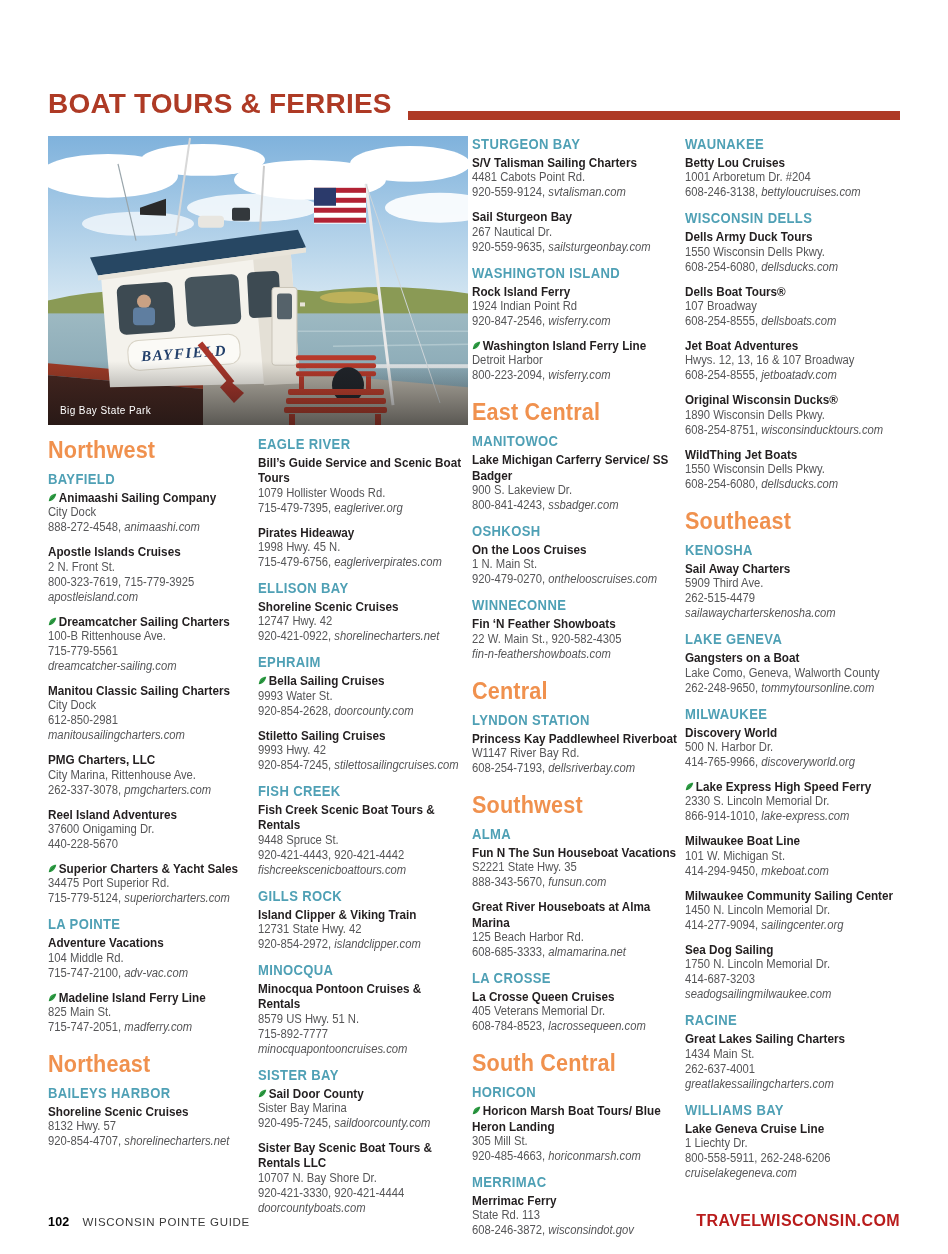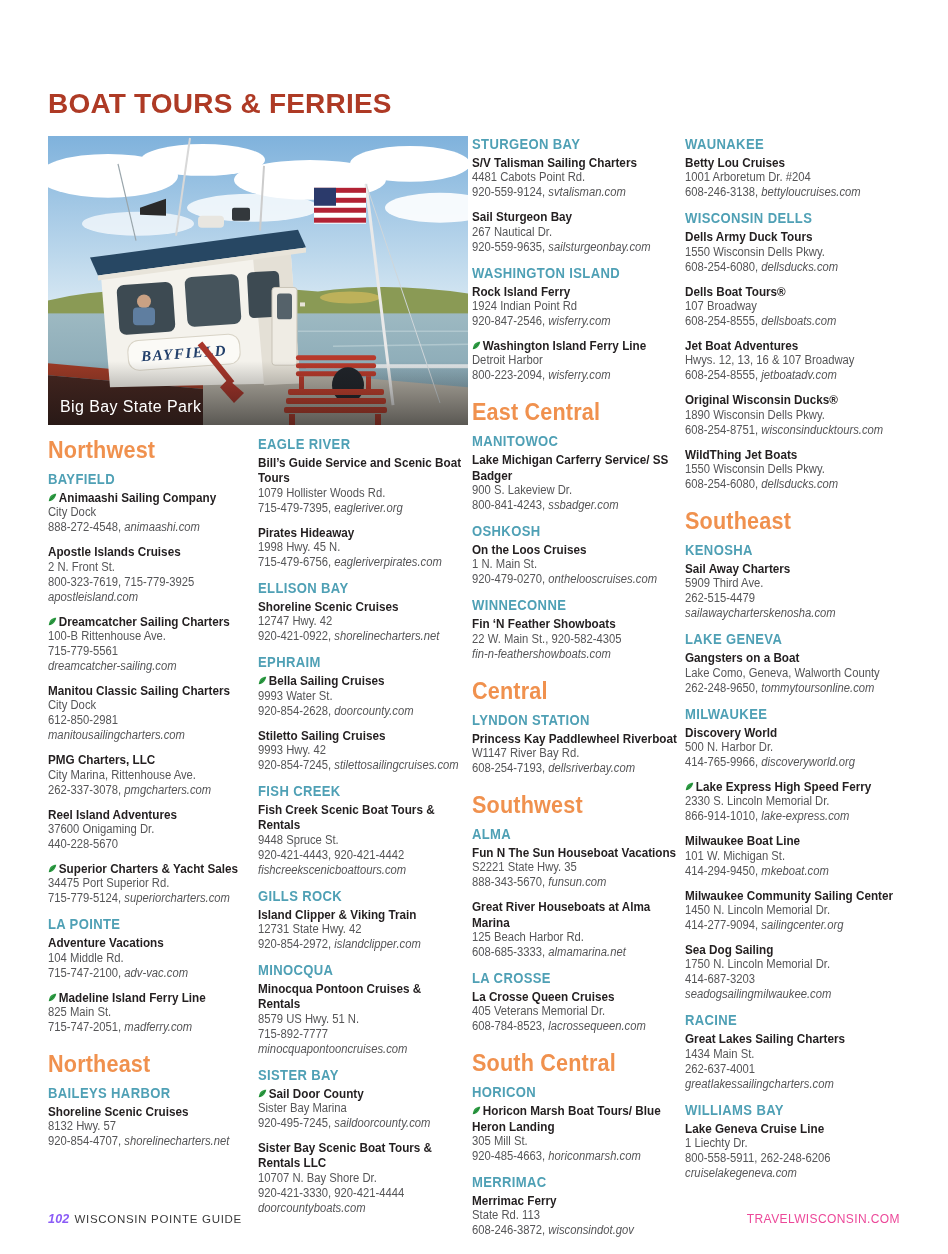"BOAT TOURS & FERRIES" .header { align-items: flex-start -> flex-end; flex-direction: column -> none }
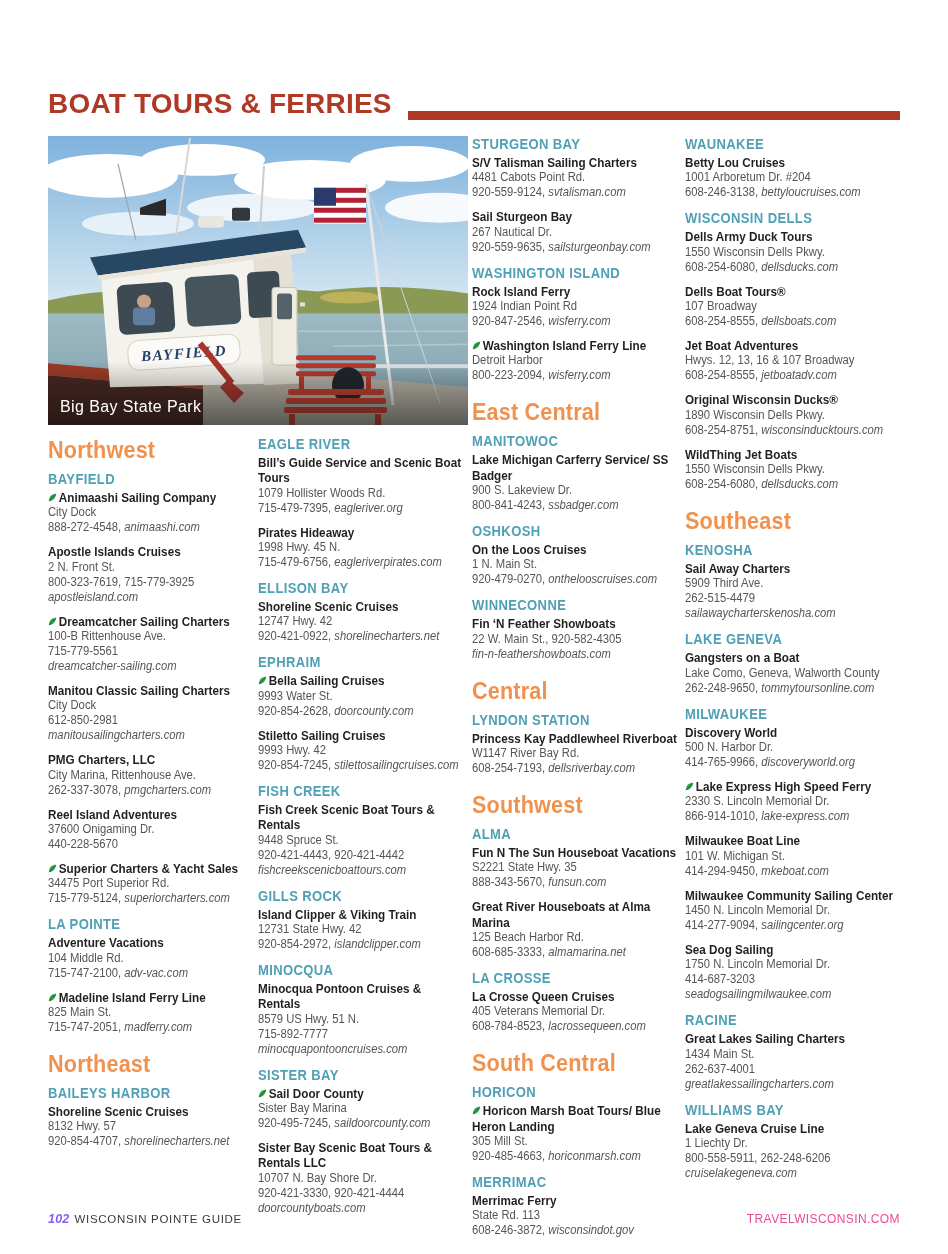"Big Bay State Park" .photo figcaption { font-size: 16px -> 10px }
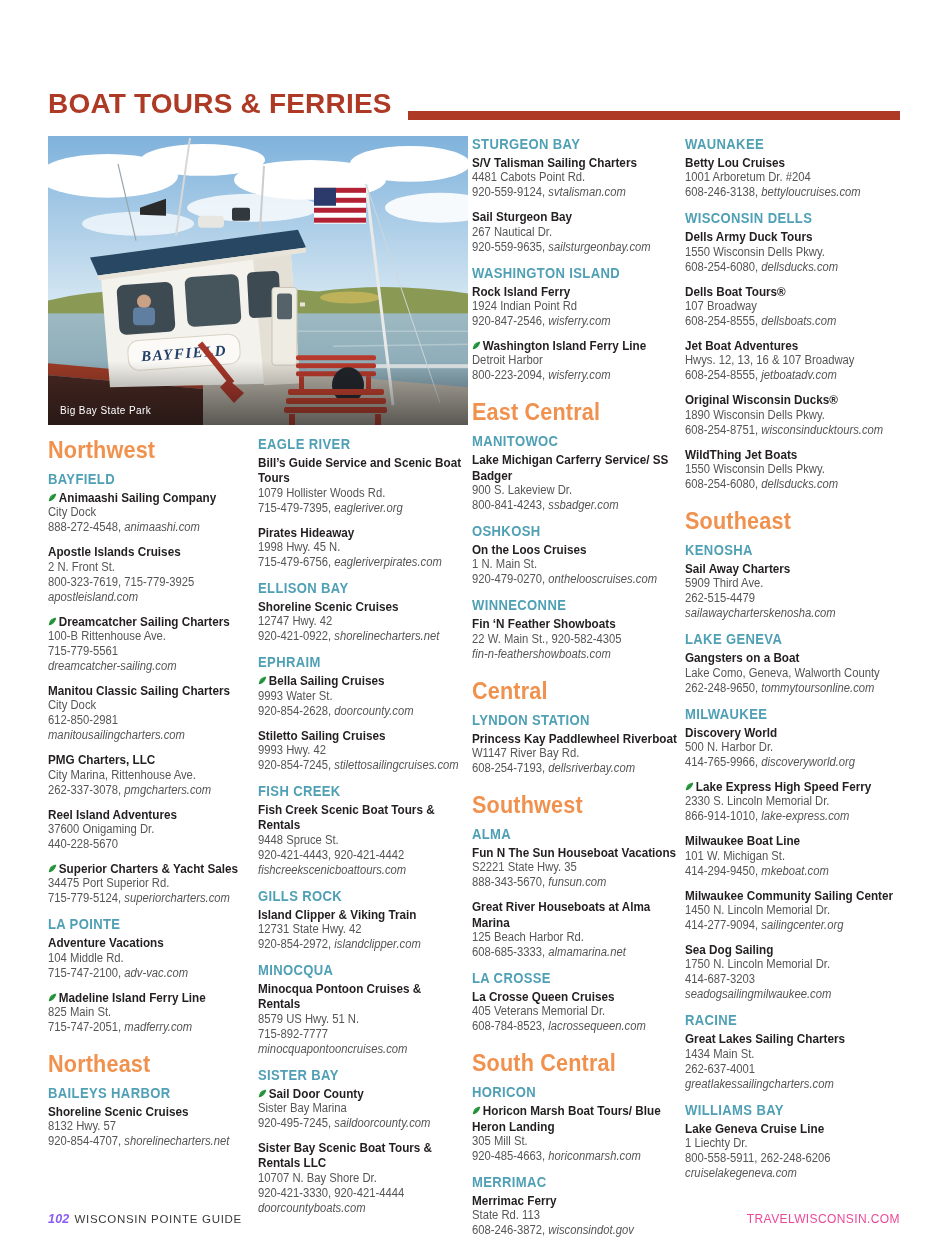"102" .f-left b { color: #8b5cf6 -> #000000; font-style: italic -> none; margin-right: 5px -> 13px }
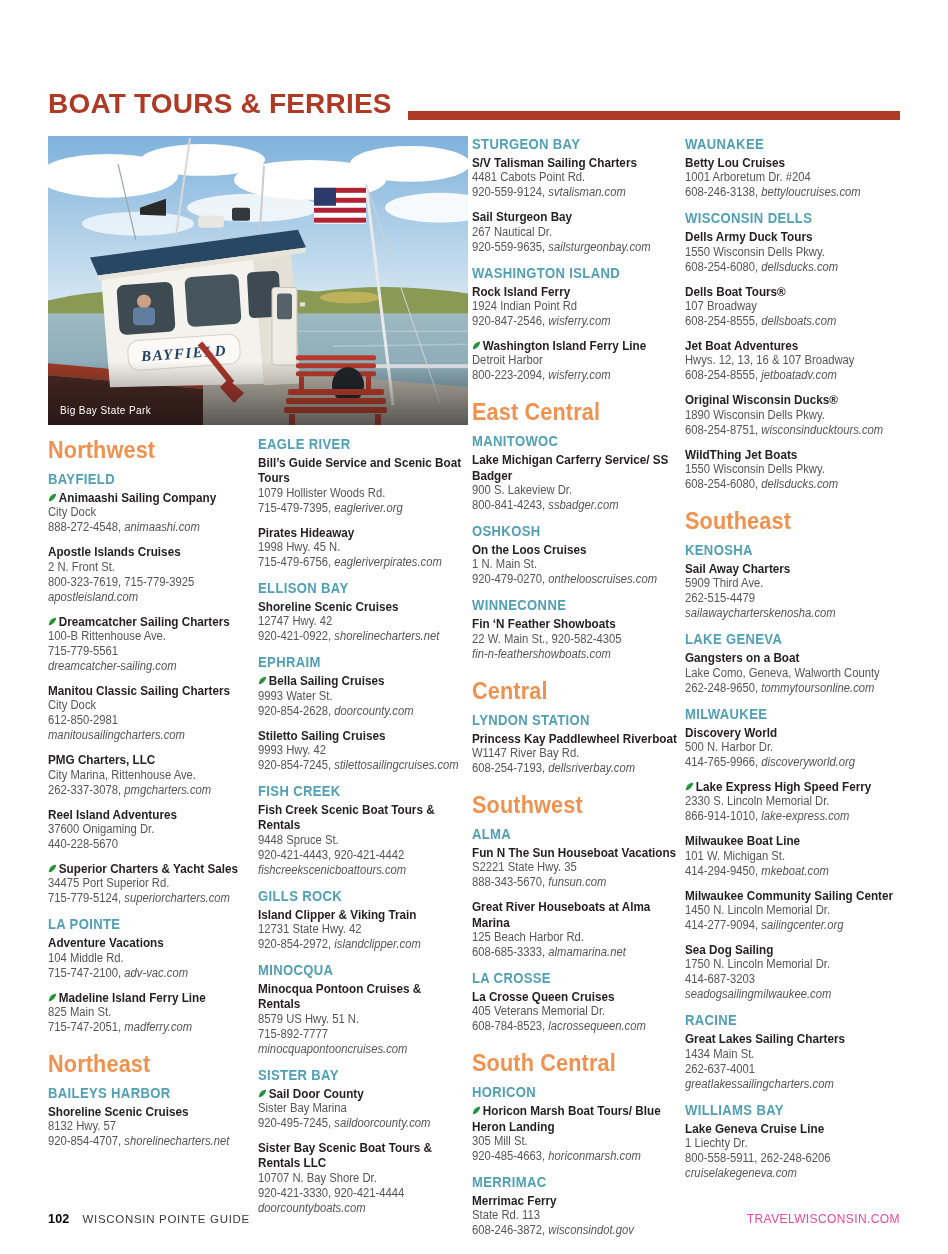"TRAVELWISCONSIN.COM" .f-right { color: #ec4899 -> #b91c1c; font-size: 12px -> 16px; font-weight: 400 -> 700 }
